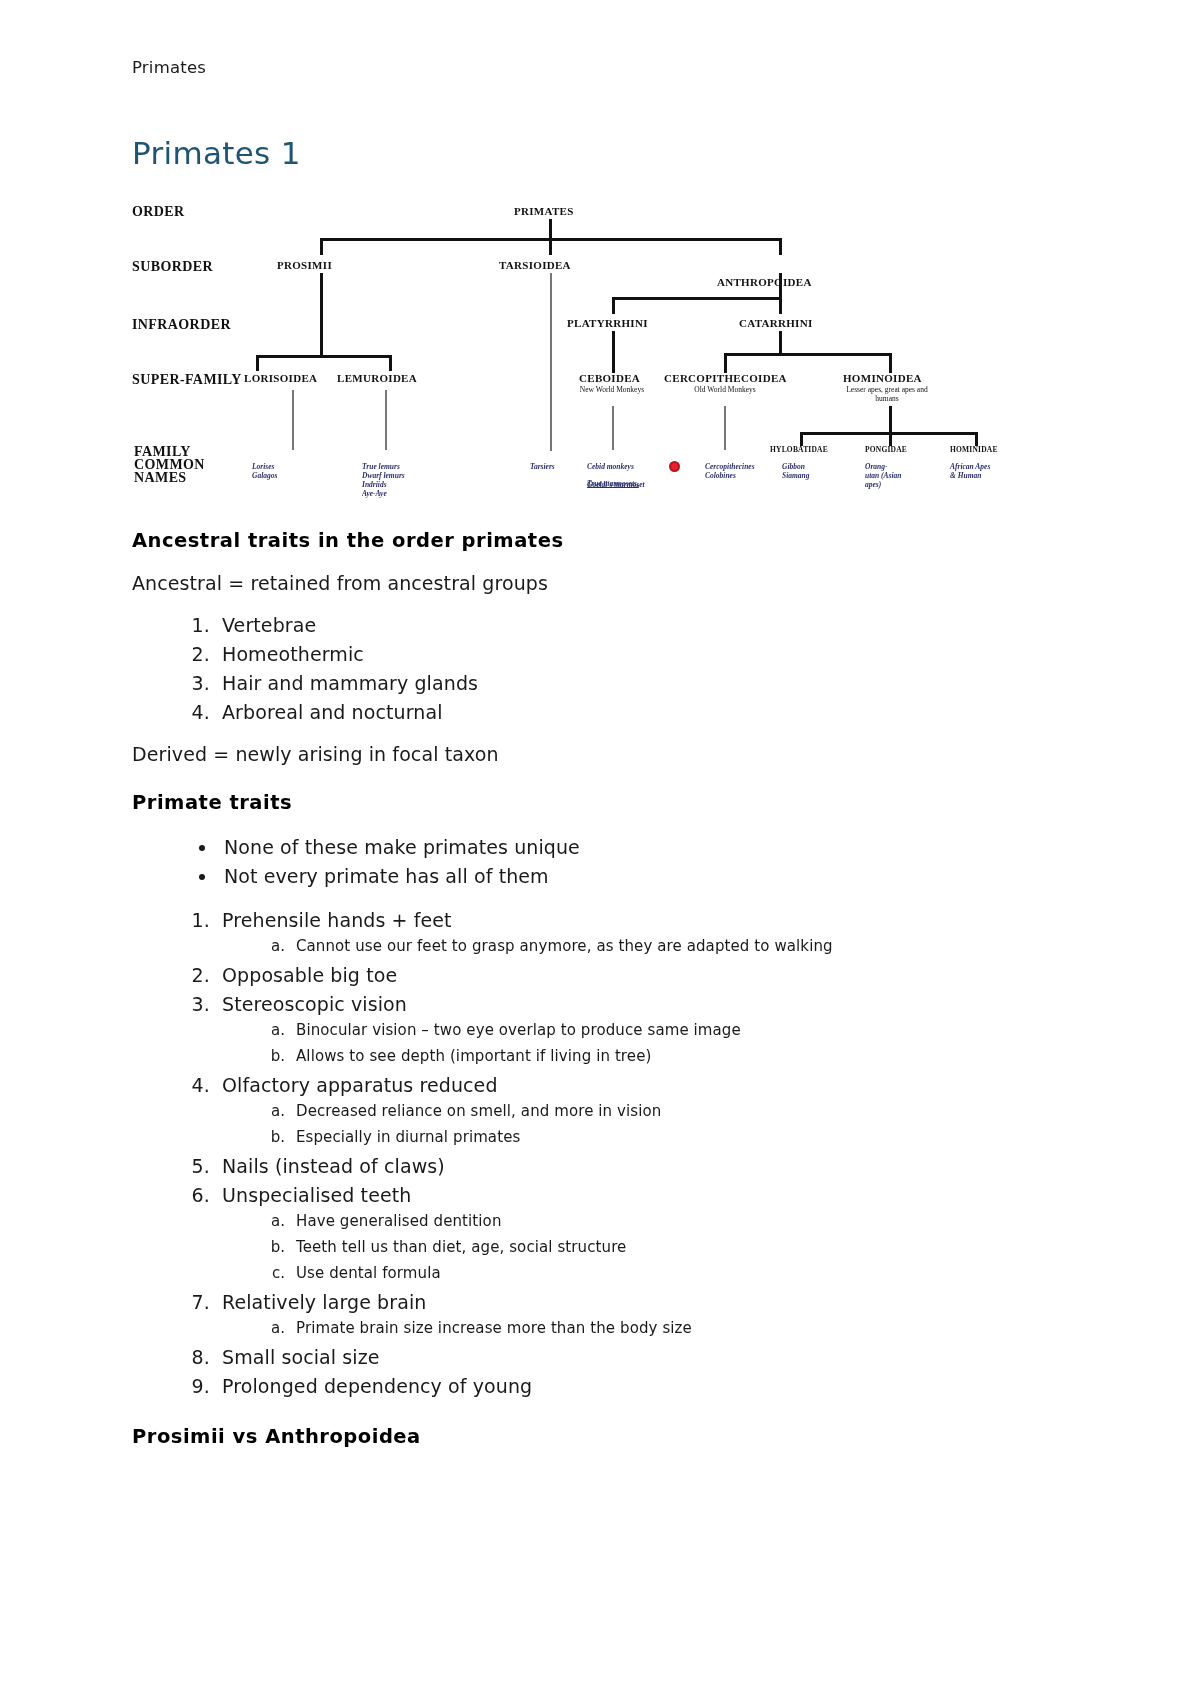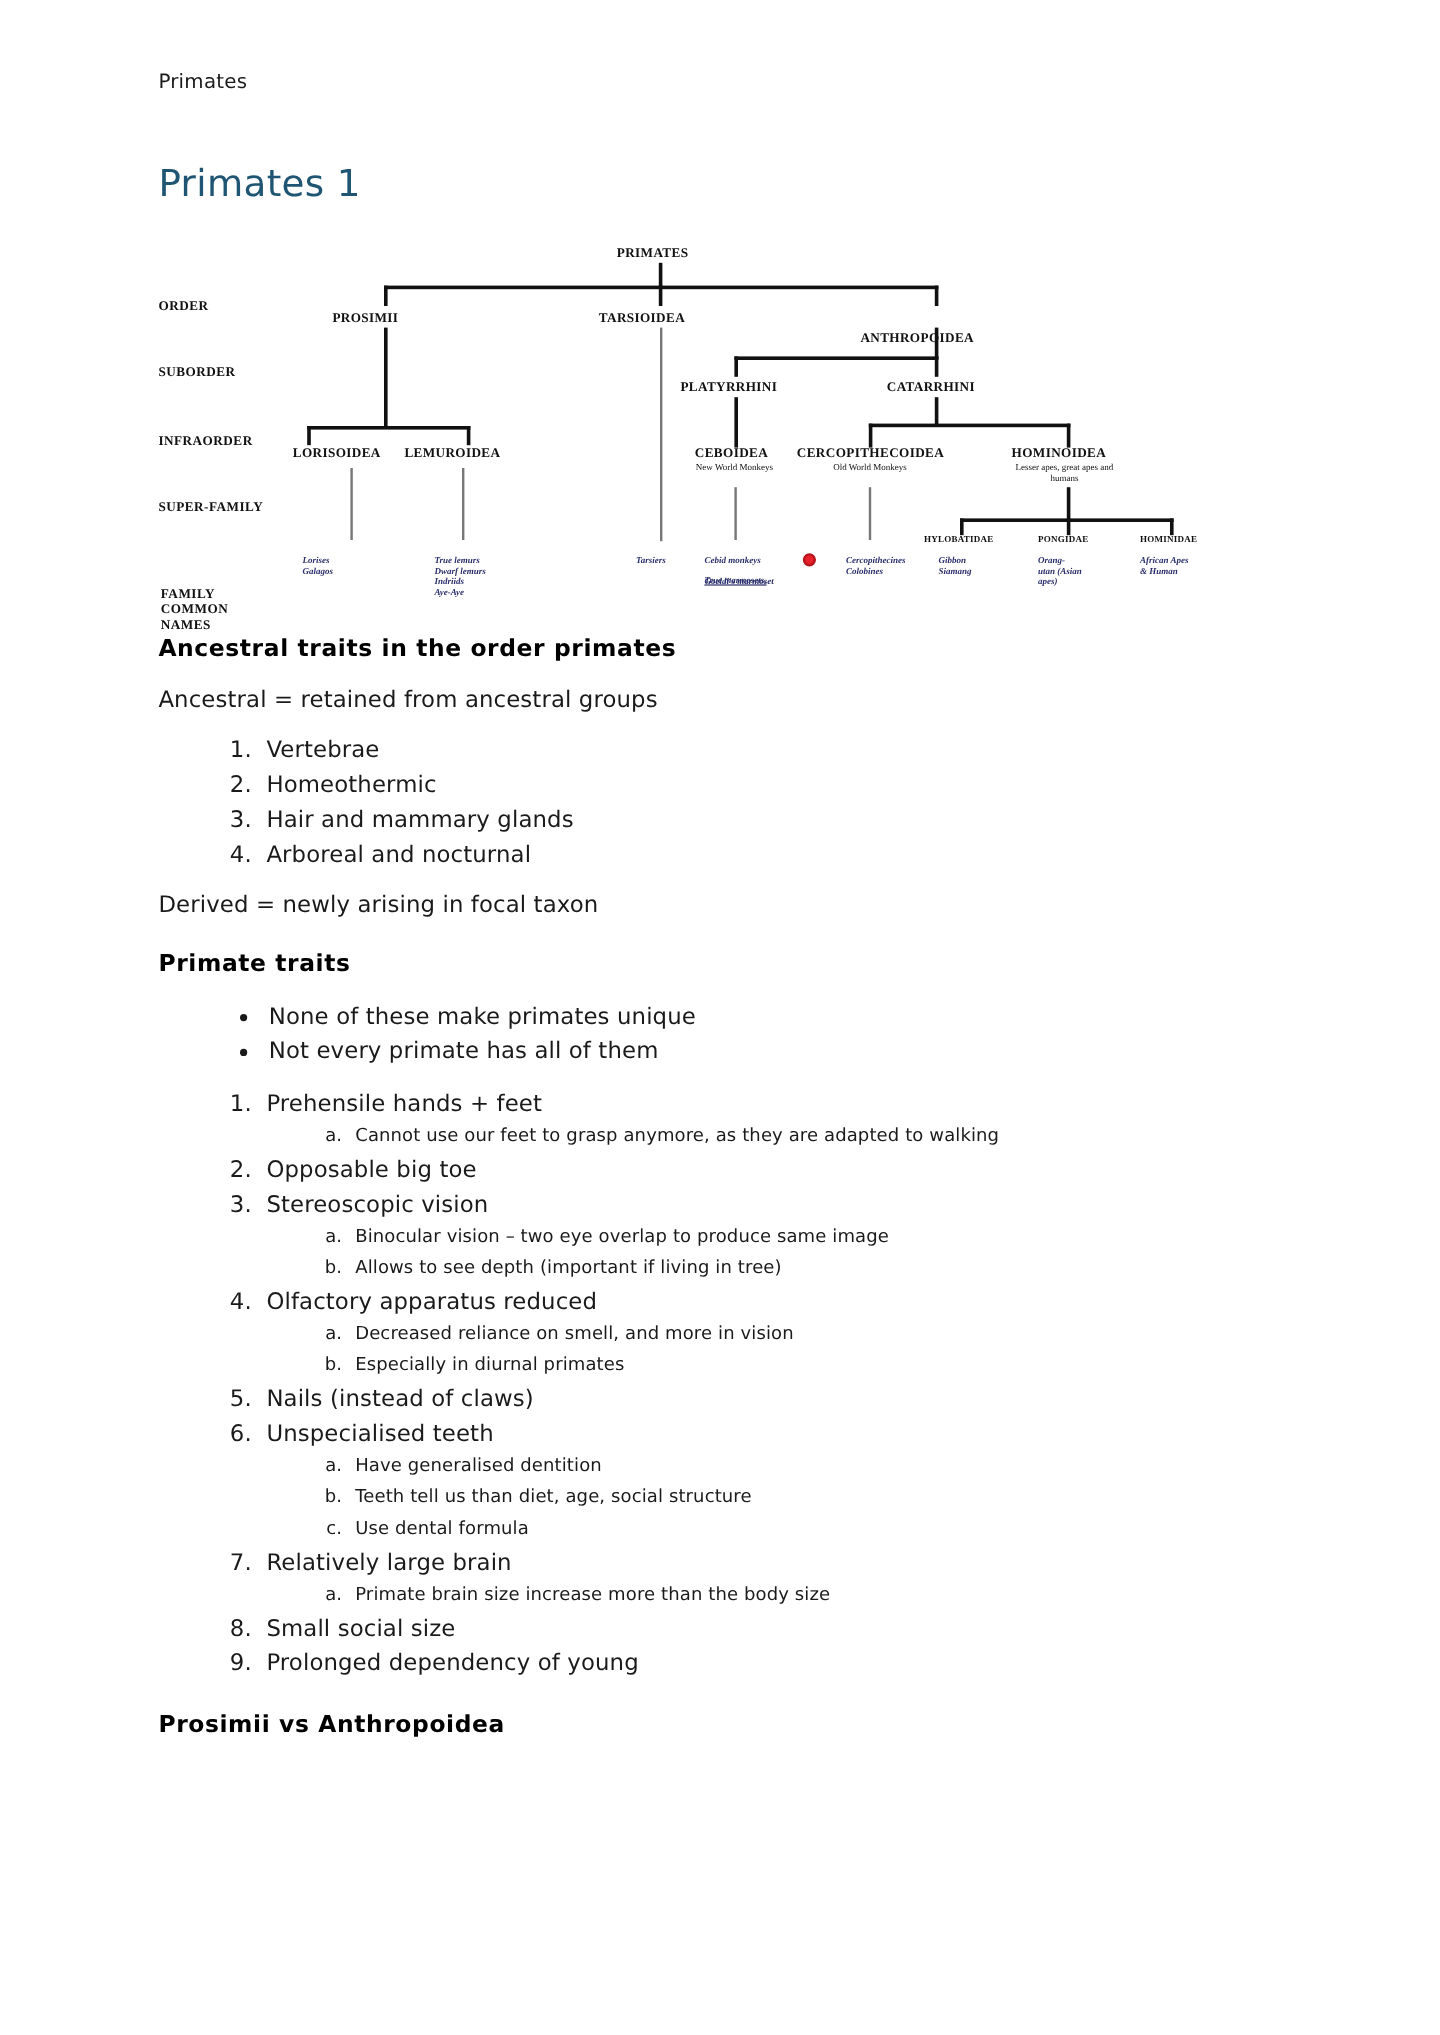"ORDER" .rank-label { font-size: 11px -> 14px; margin-top: 44px -> none }
